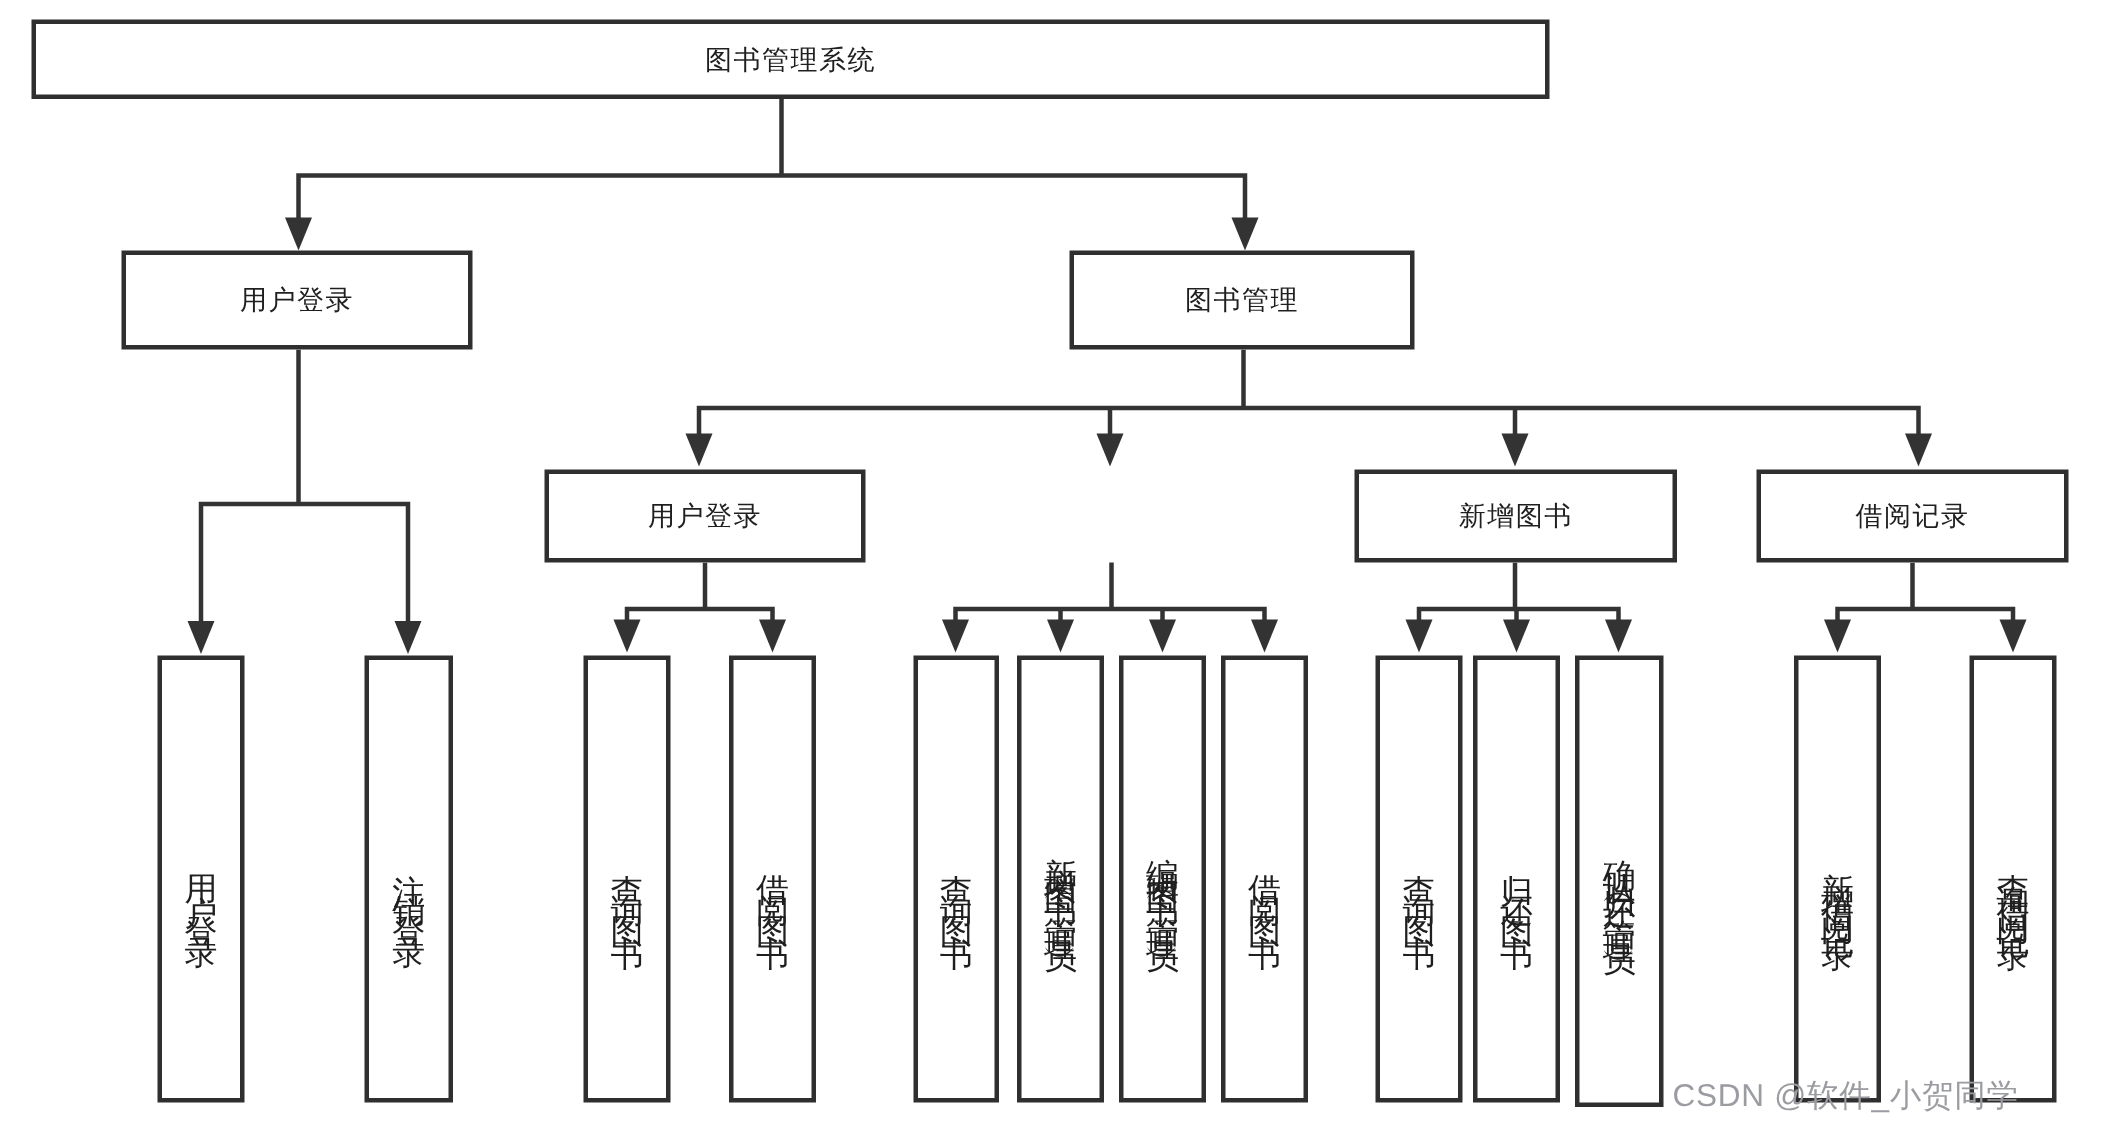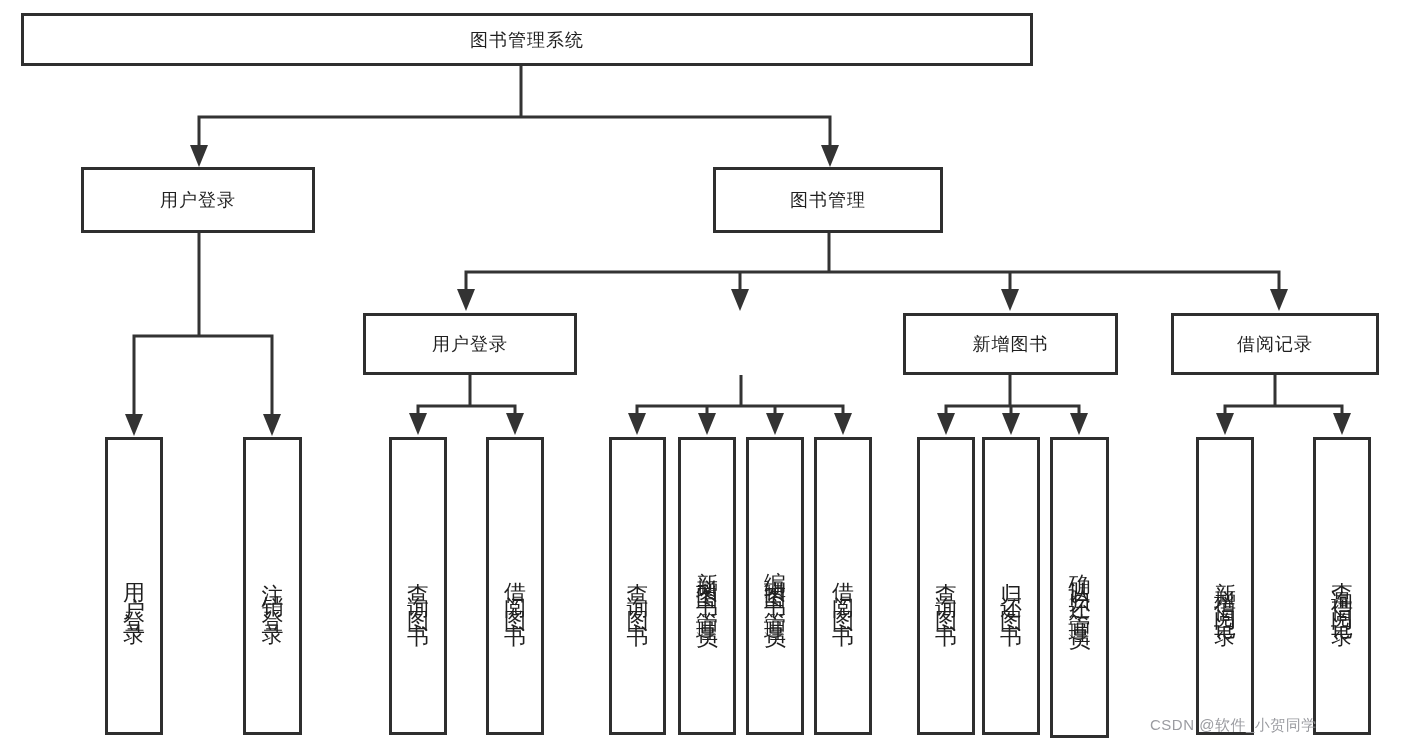"CSDN @软件_小贺同学" .watermark { font-size: 15px -> 21px; left: 1150px -> 1115px }
